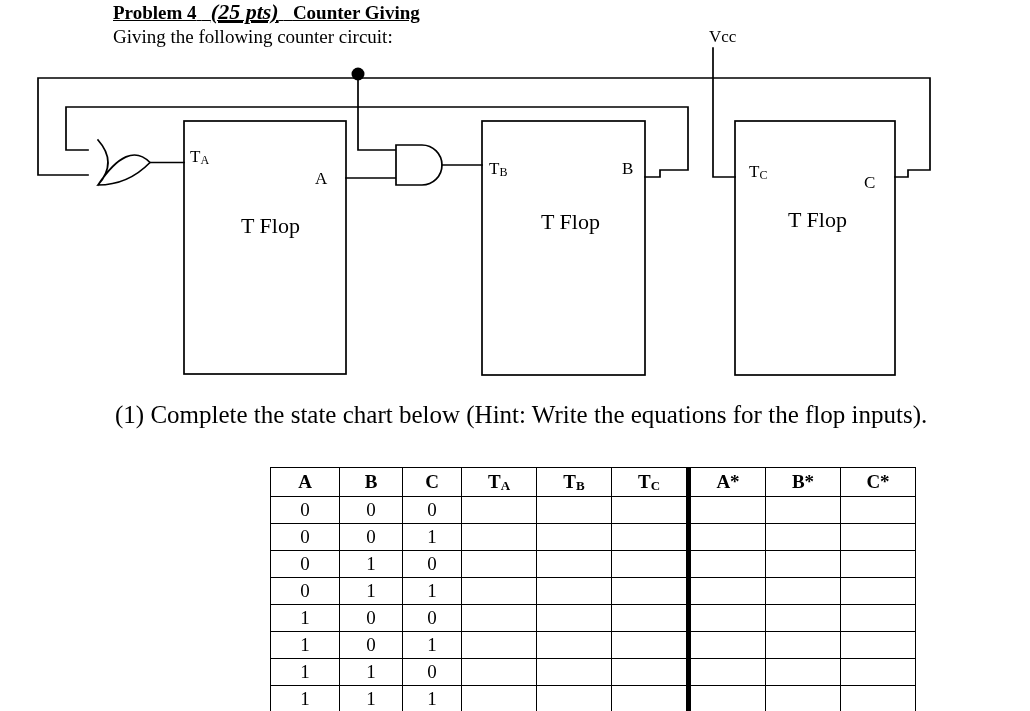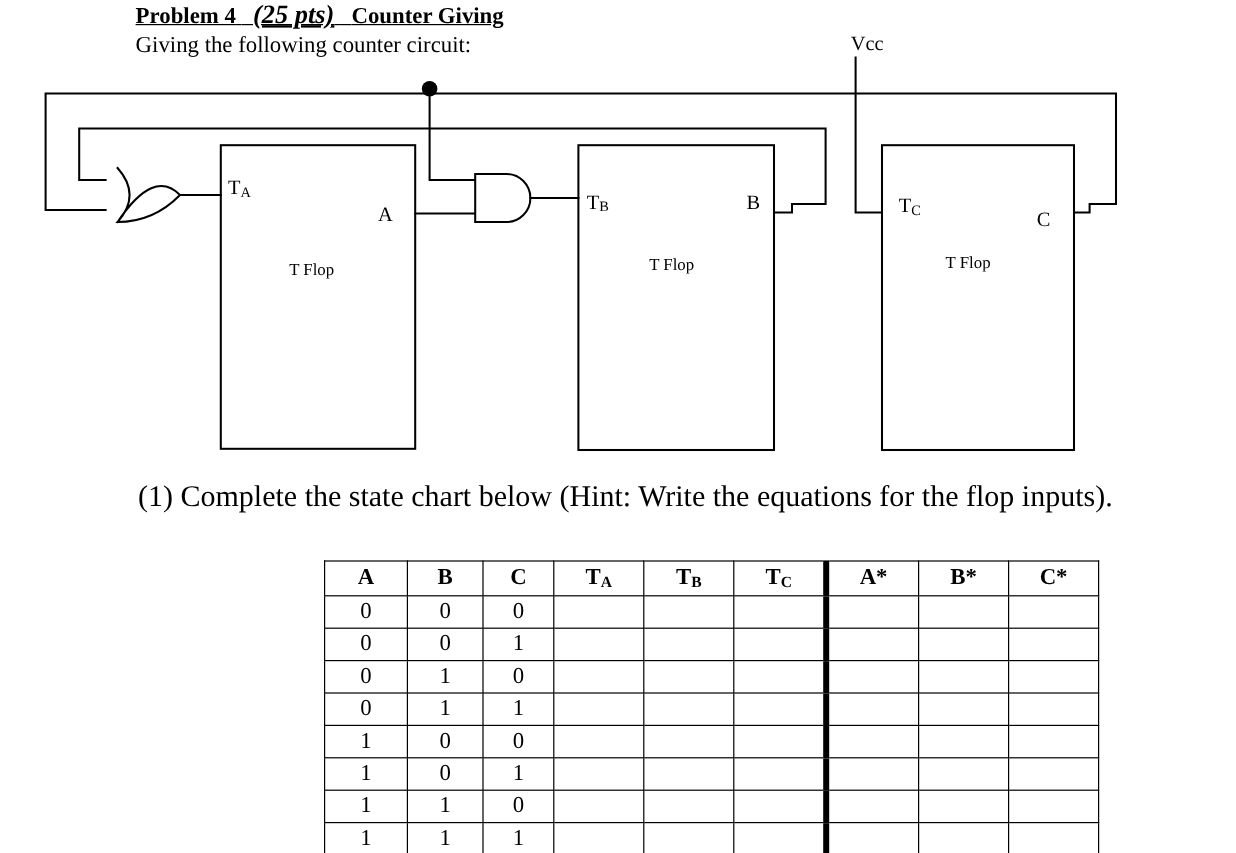"T Flop" .flop-label { font-size: 14px -> 22px }
